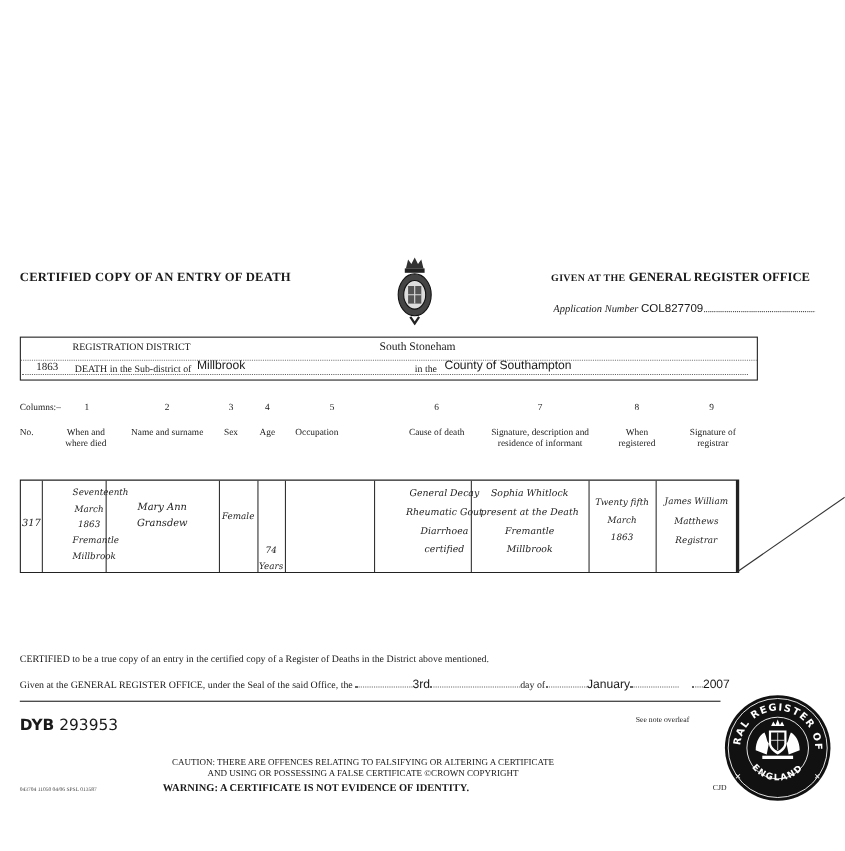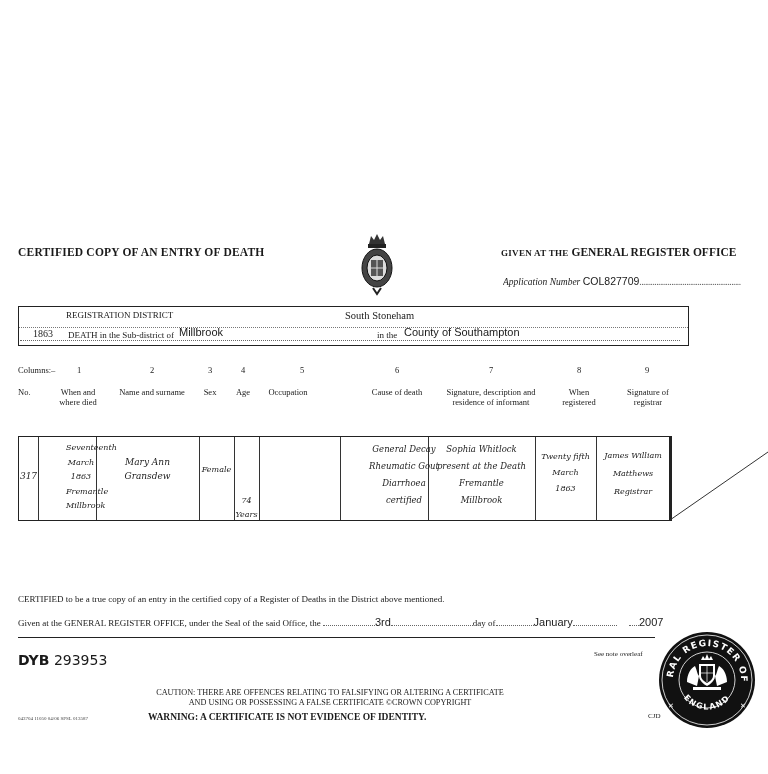"See note overleaf" .note { margin-left: 16px -> none }
